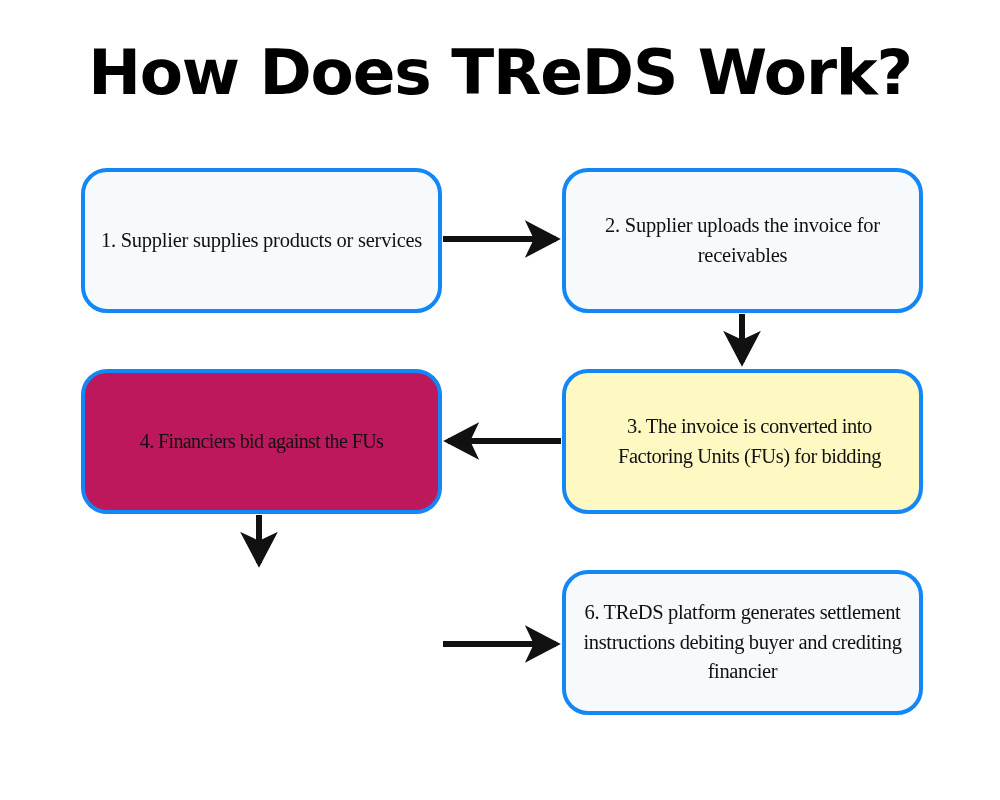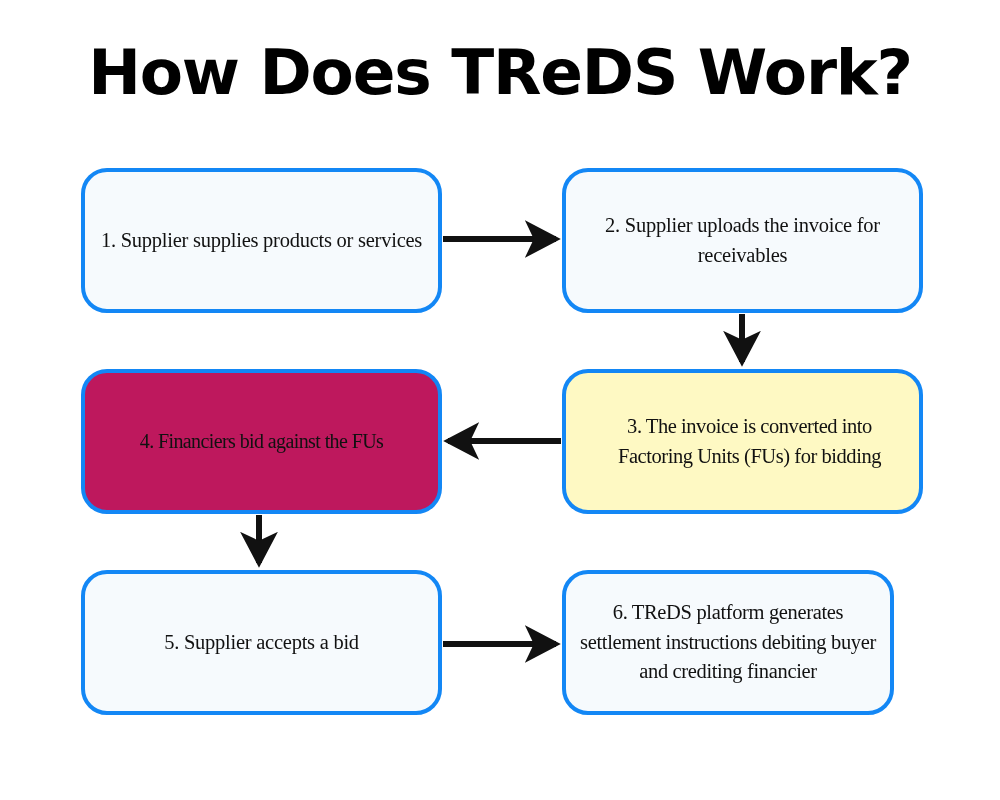"6. TReDS platform generates settlement" #box-6 { width: 332px -> 361px }
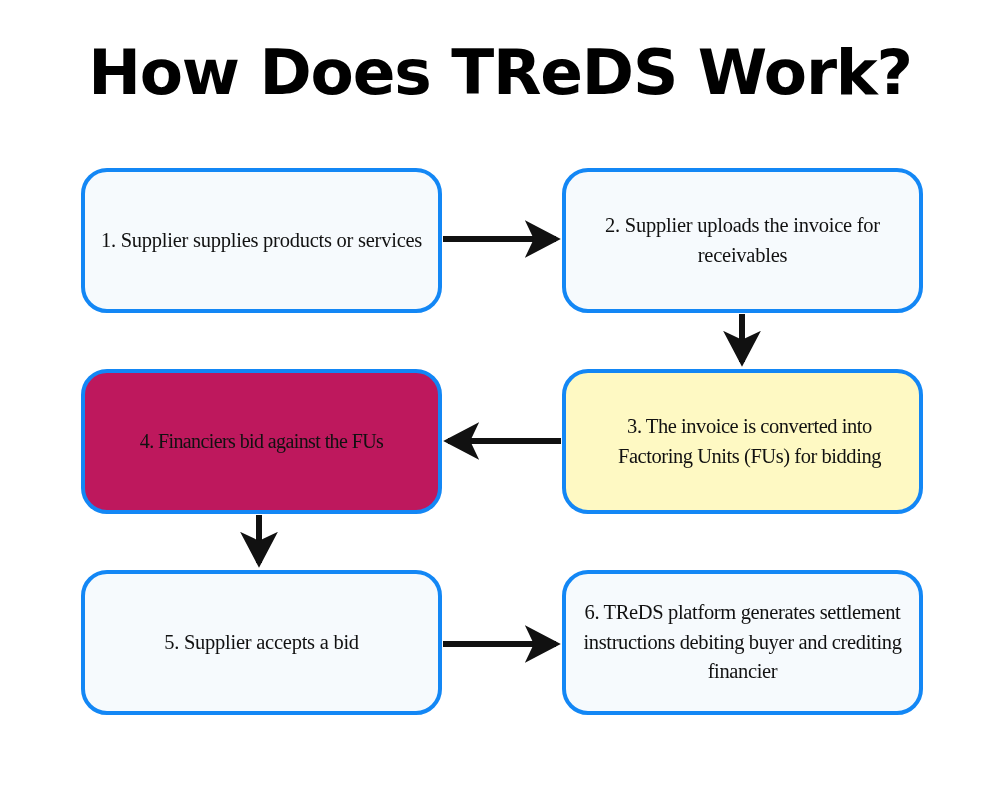"5. Supplier accepts a bid" div.flow-box { html: <div> <span>5. Supplier accepts a bid</span> </div> -> none }
